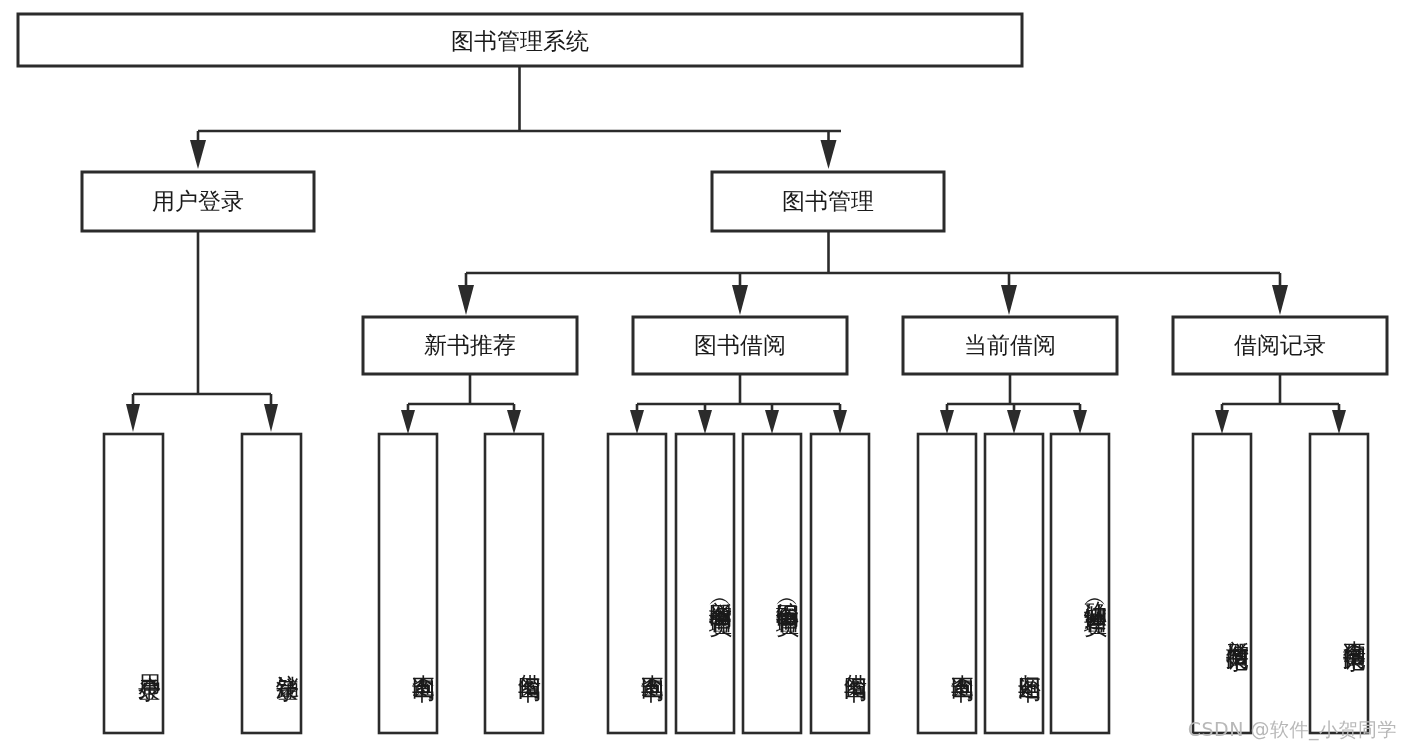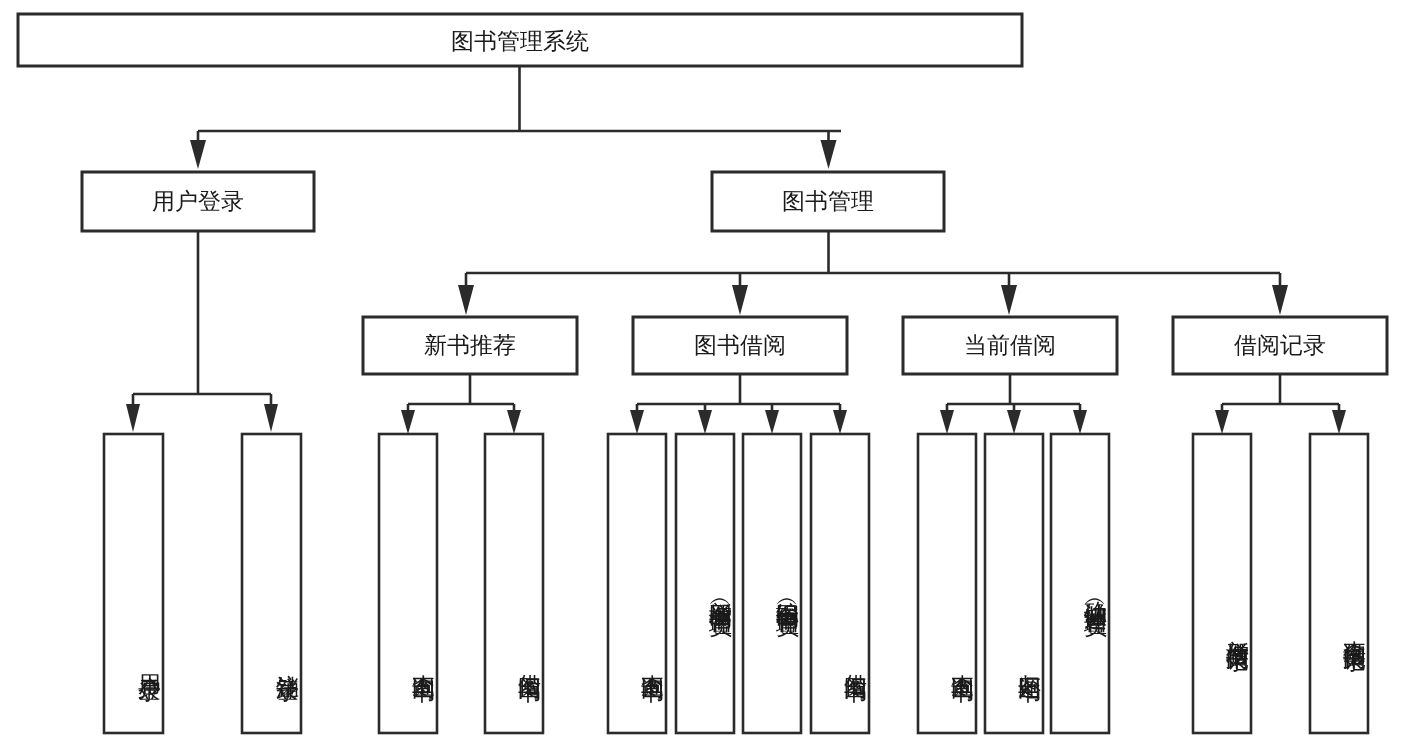"CSDN @软件_小贺同学" div.watermark { html: none -> <div>CSDN @软件_小贺同学</div> }
